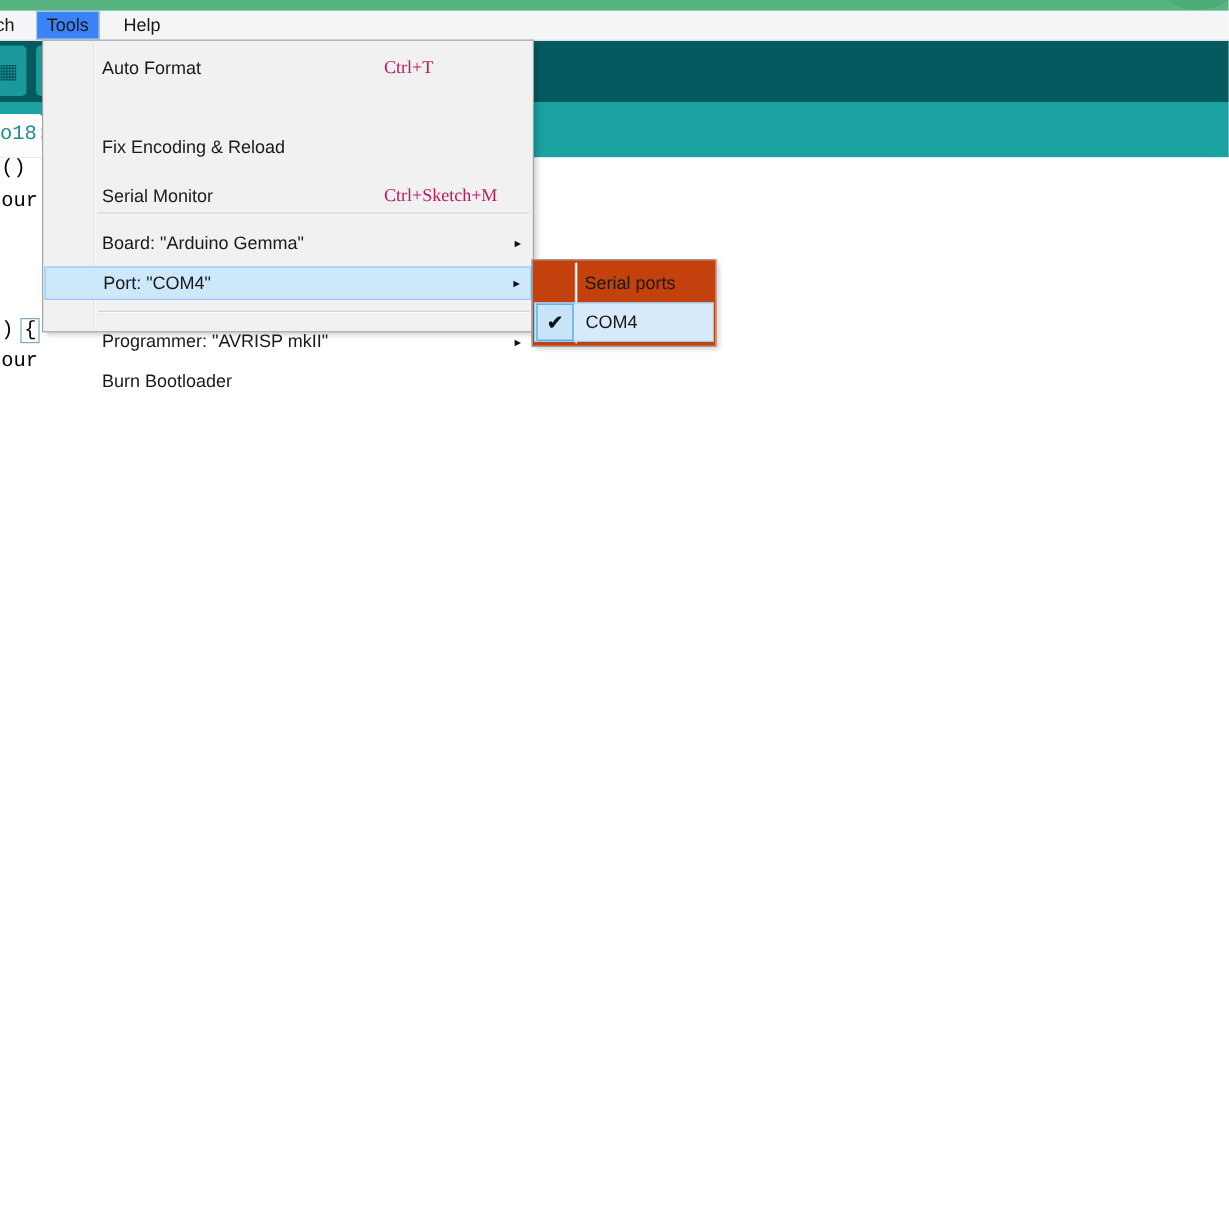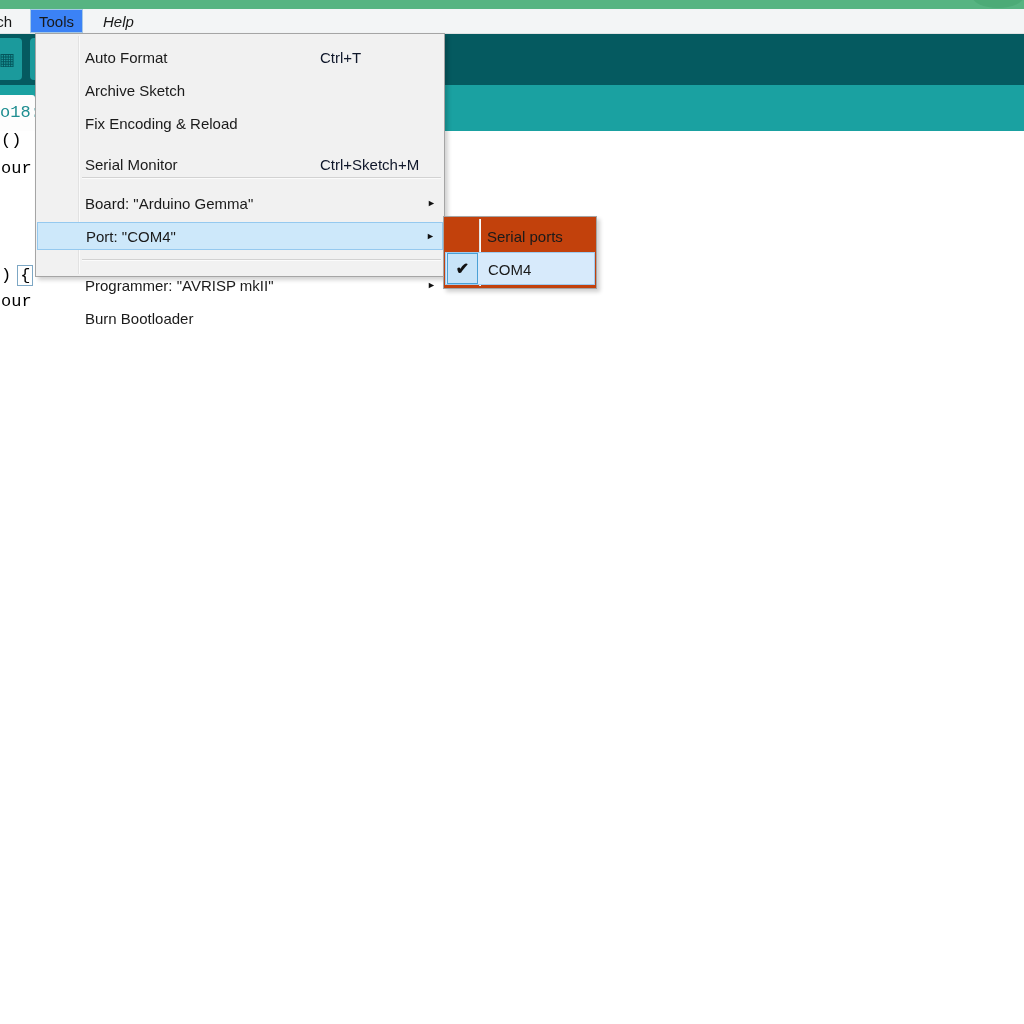"Help" div.menubar-item { font-style: italic -> none }
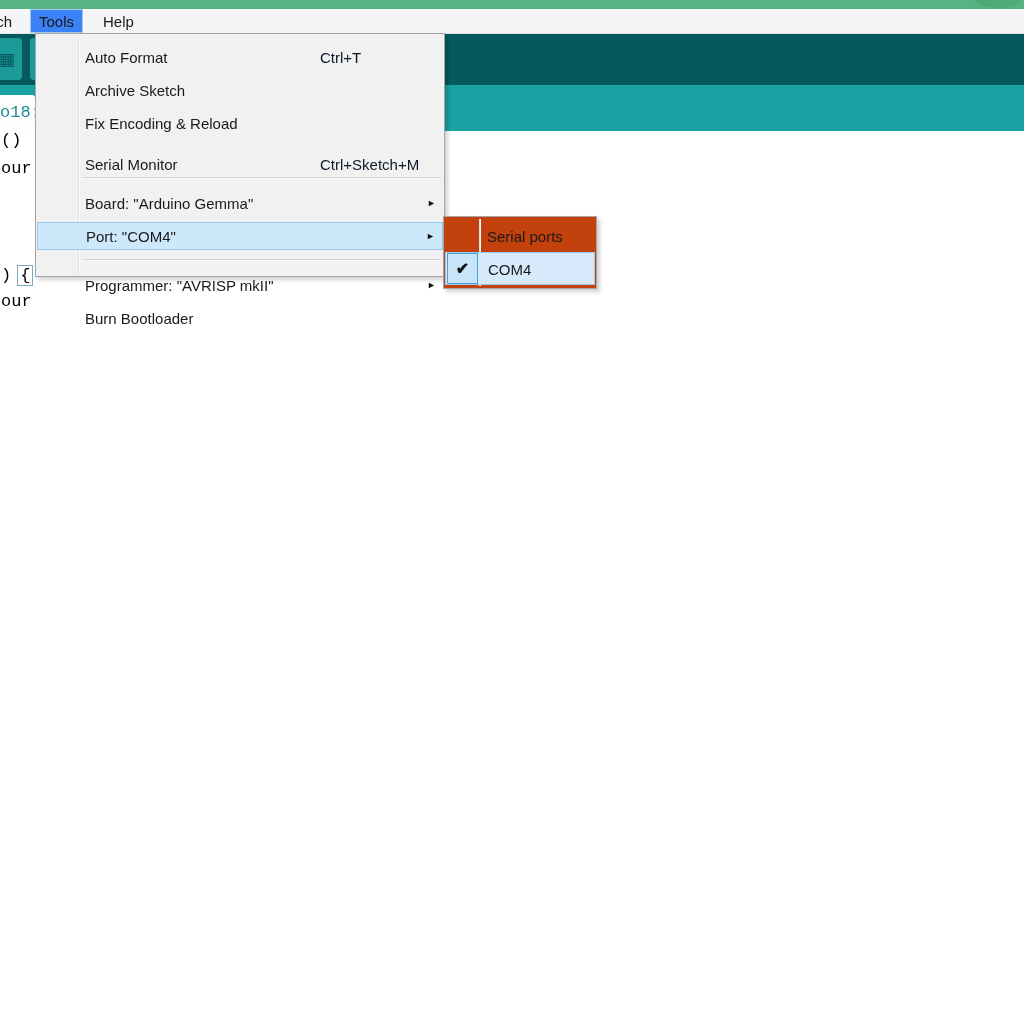"Ctrl+T" .menu-row .shortcut { color: #0f172a -> #be185d; font-family: none -> Liberation Serif, serif }
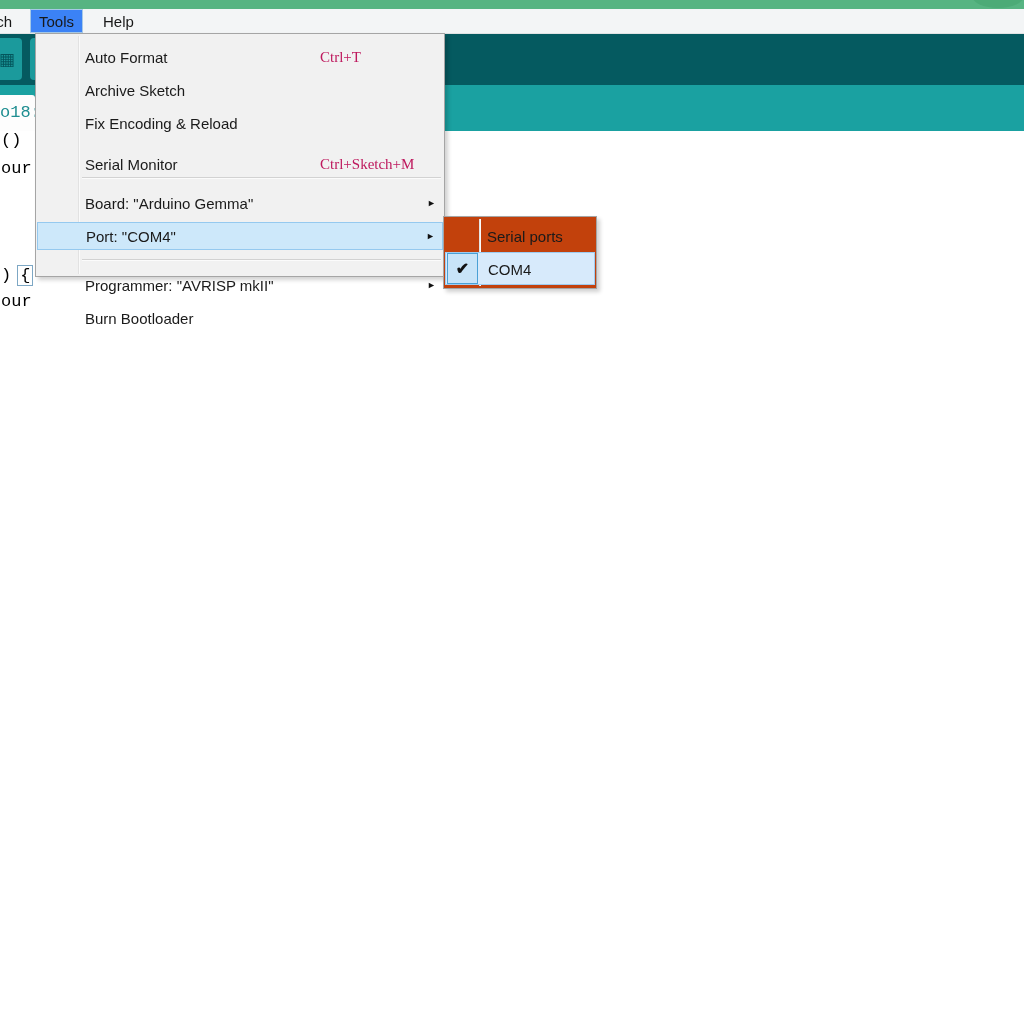"Archive Sketch" div.menu-row { html: <div> <span>Archive Sketch</span> </div> -> none }
